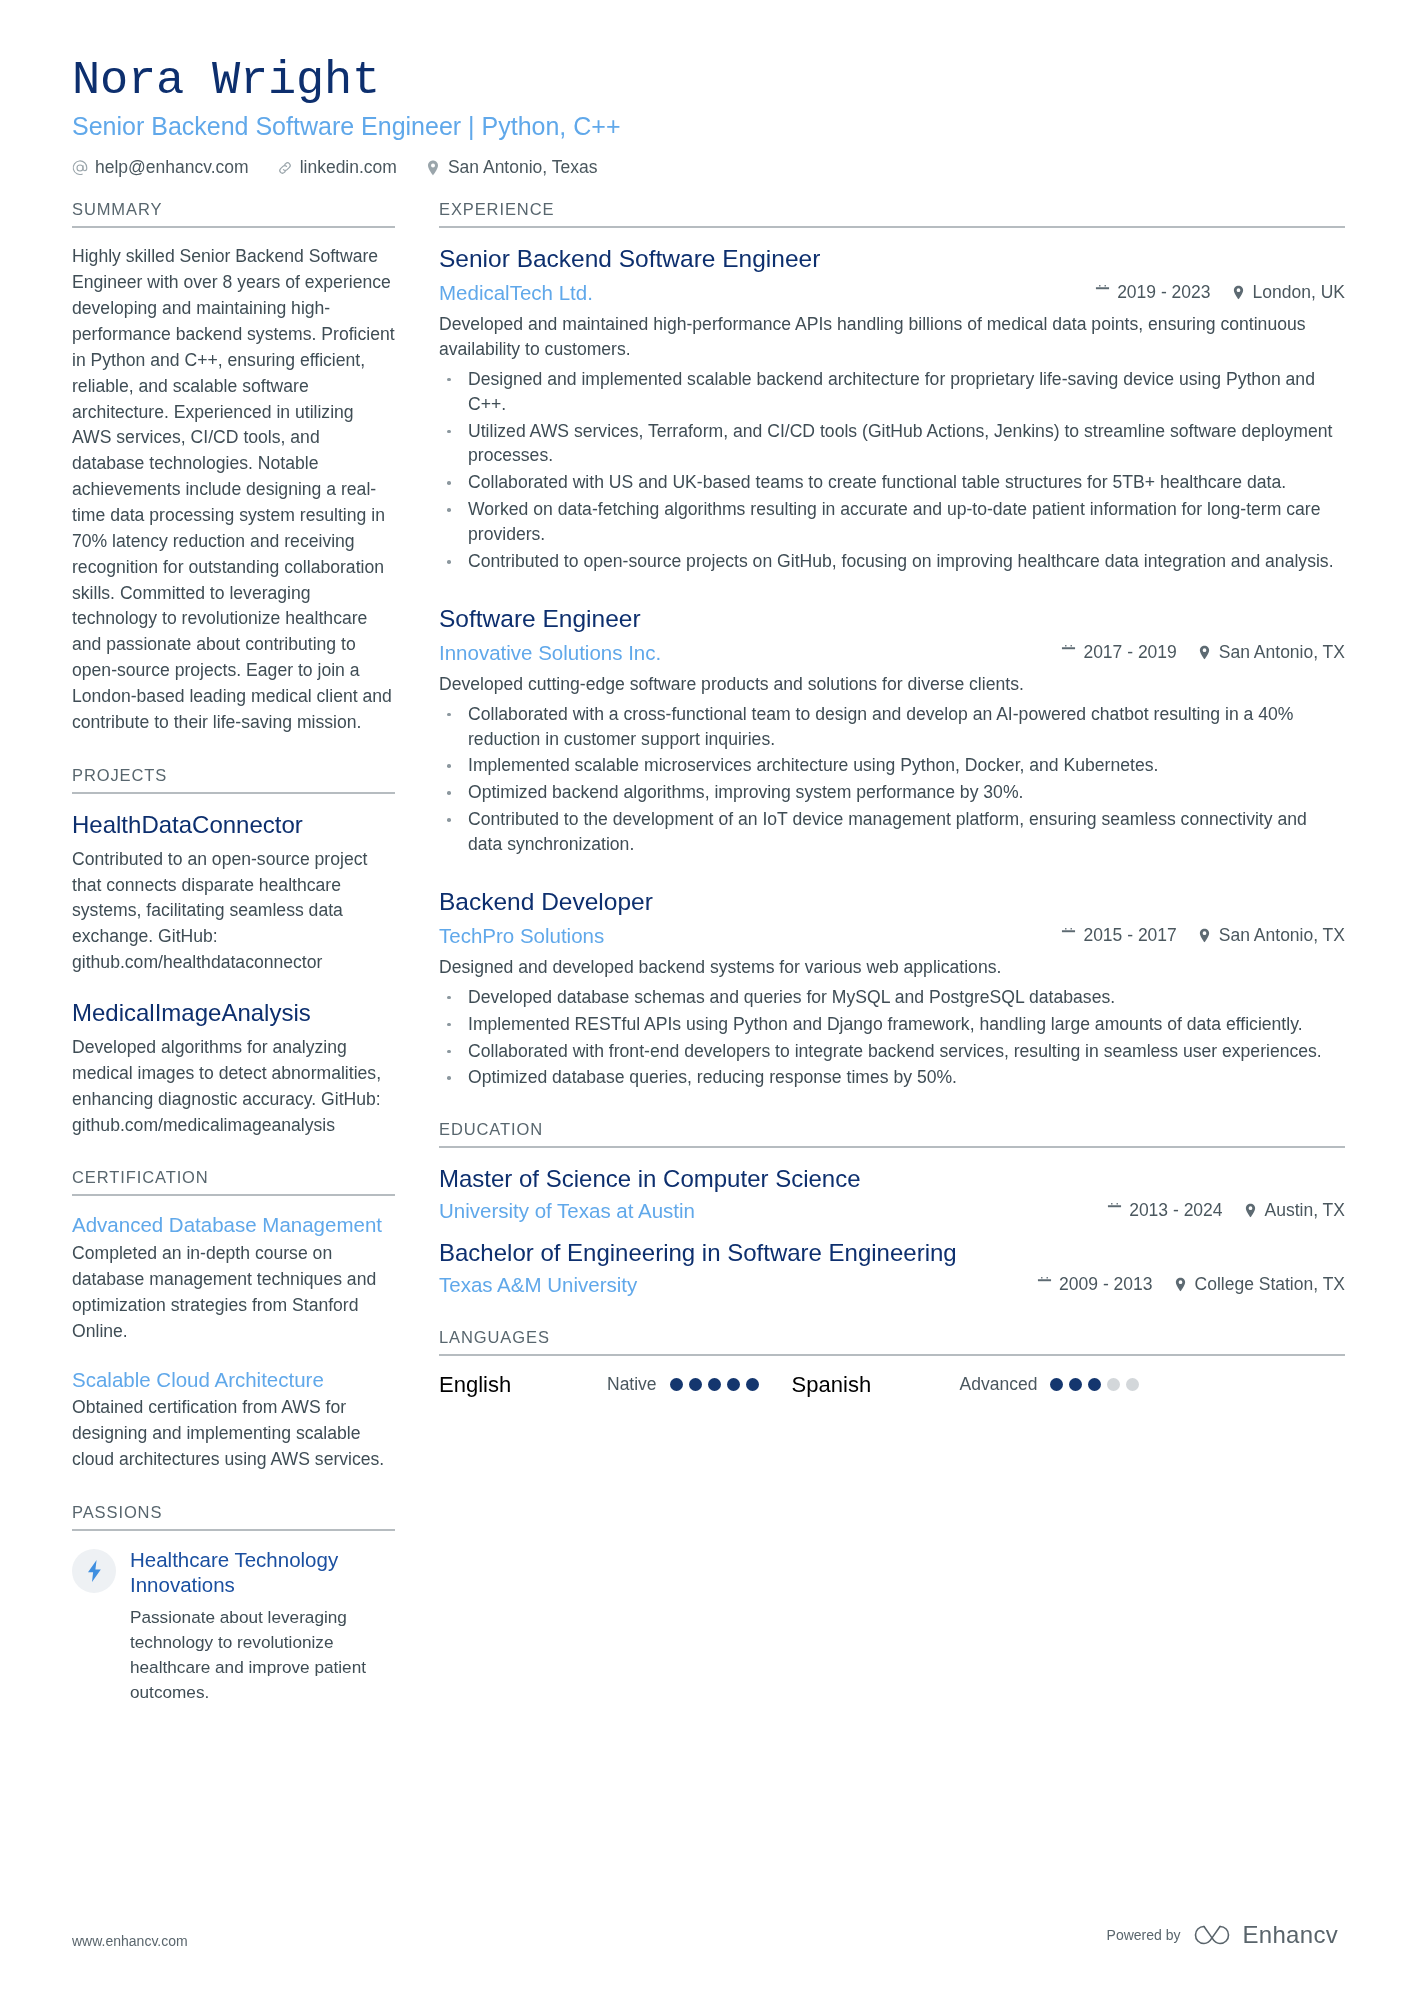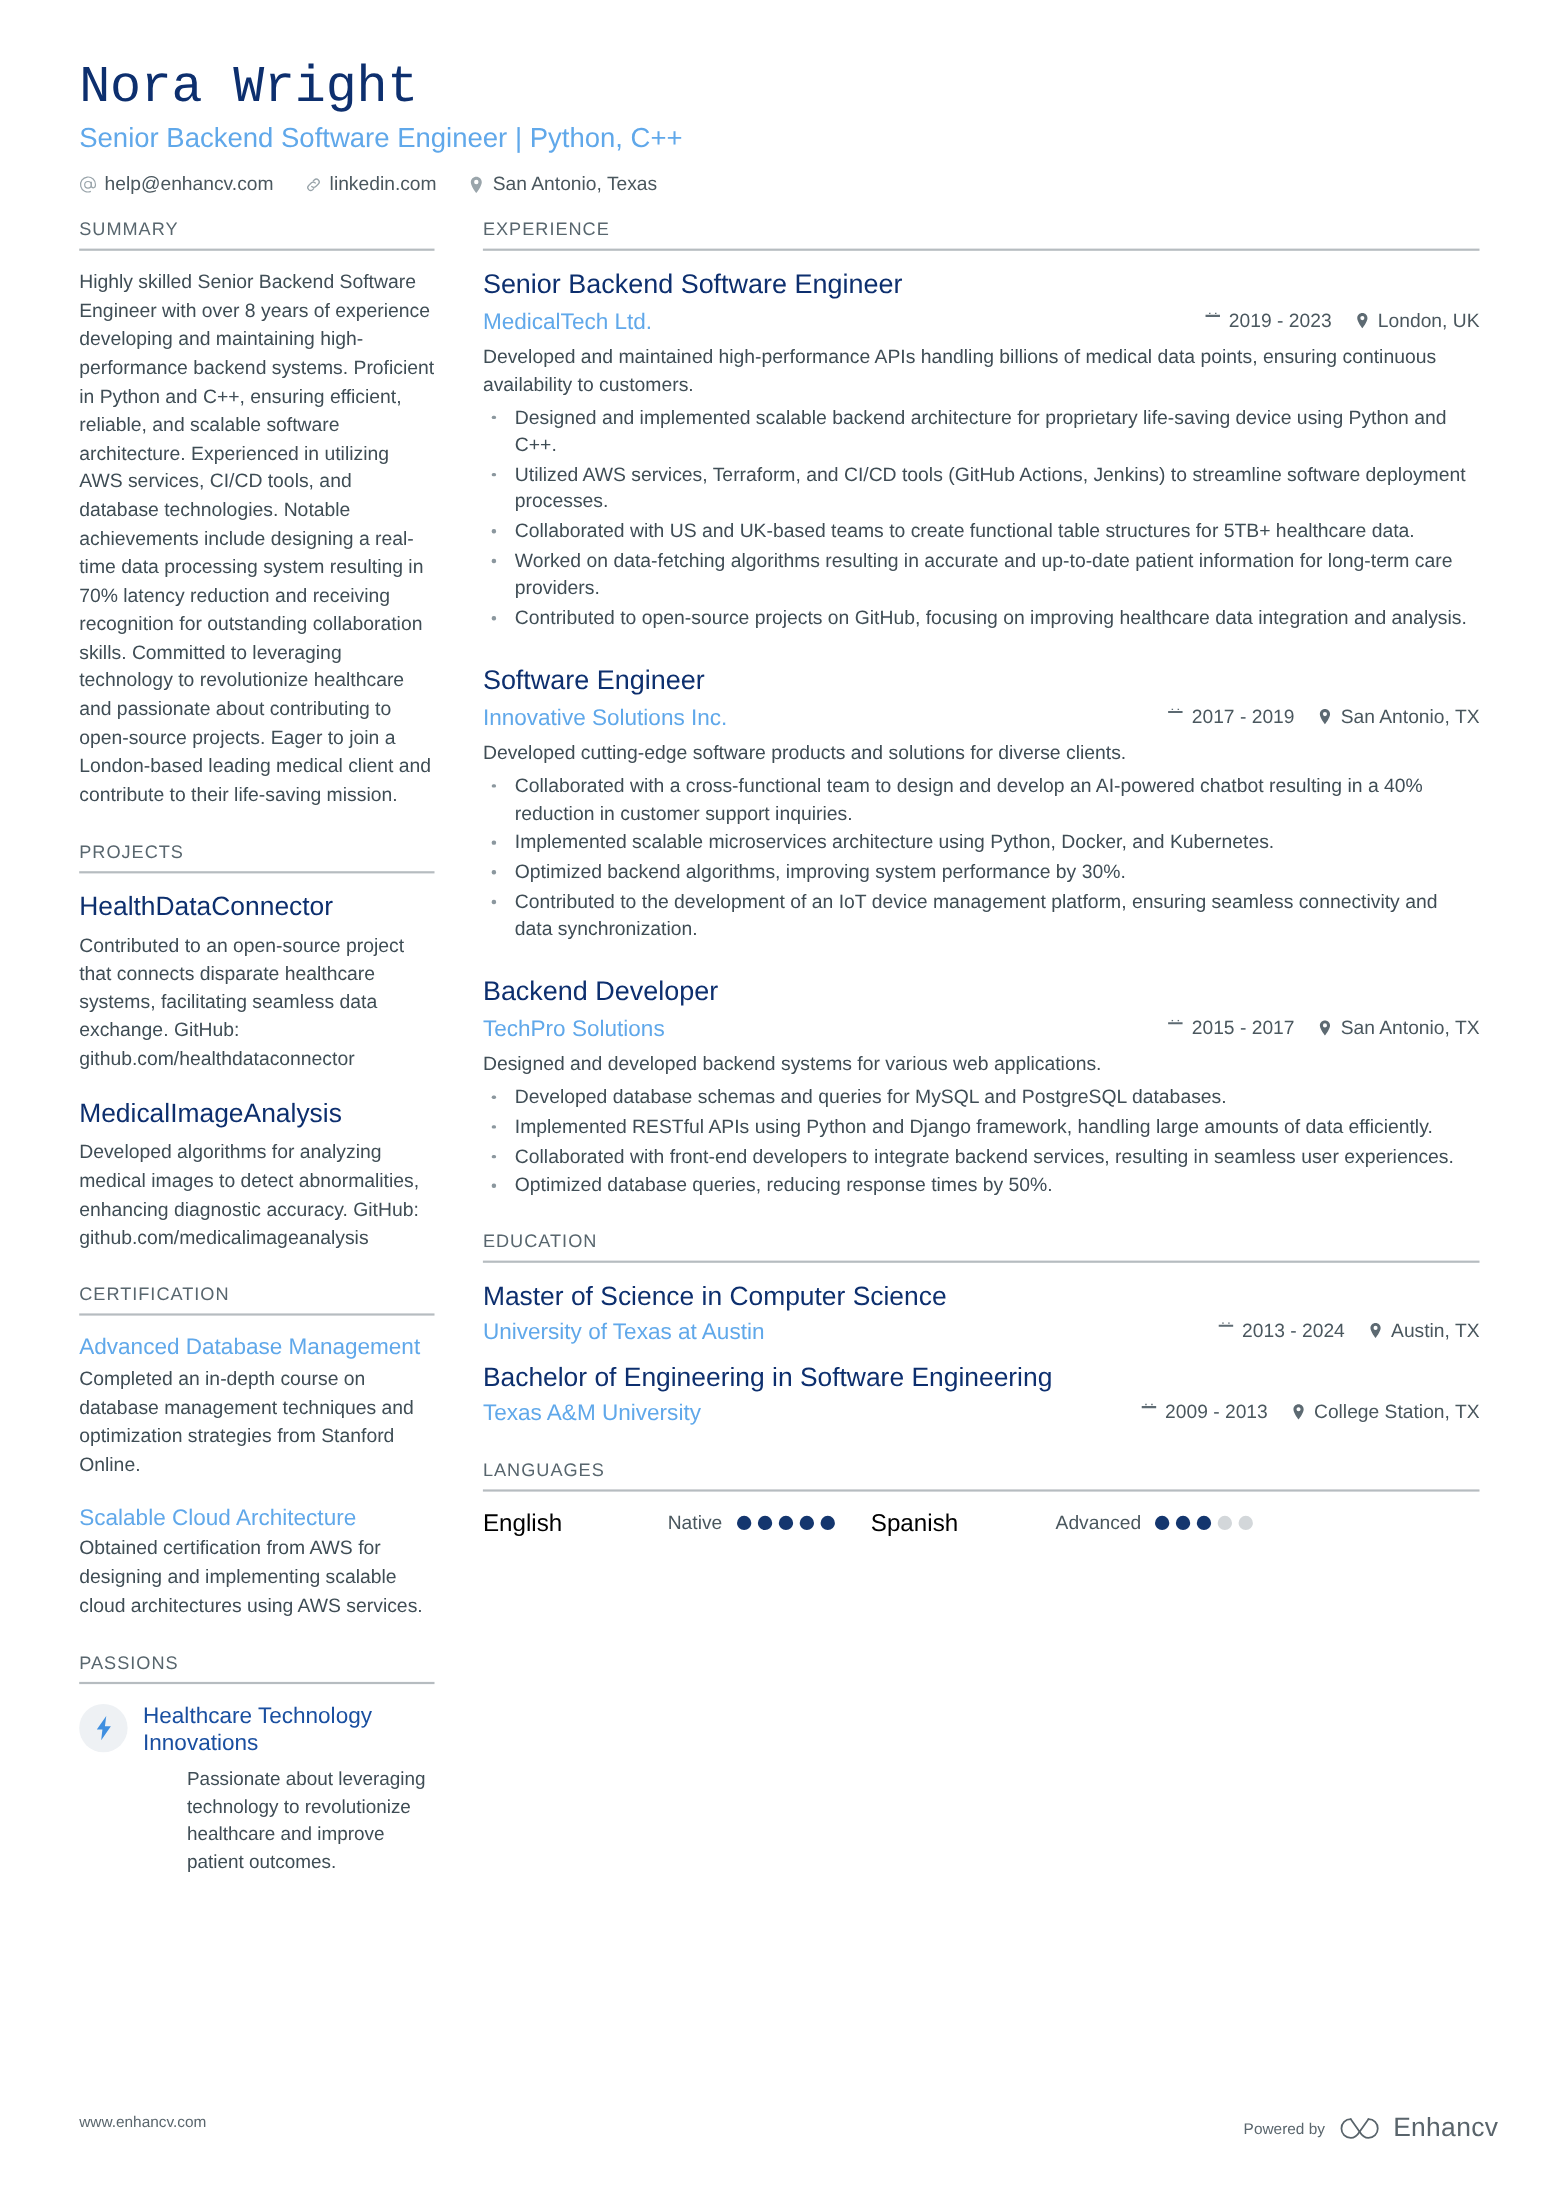"Passionate about leveraging technology" .passion-desc { margin-left: 40px -> none }
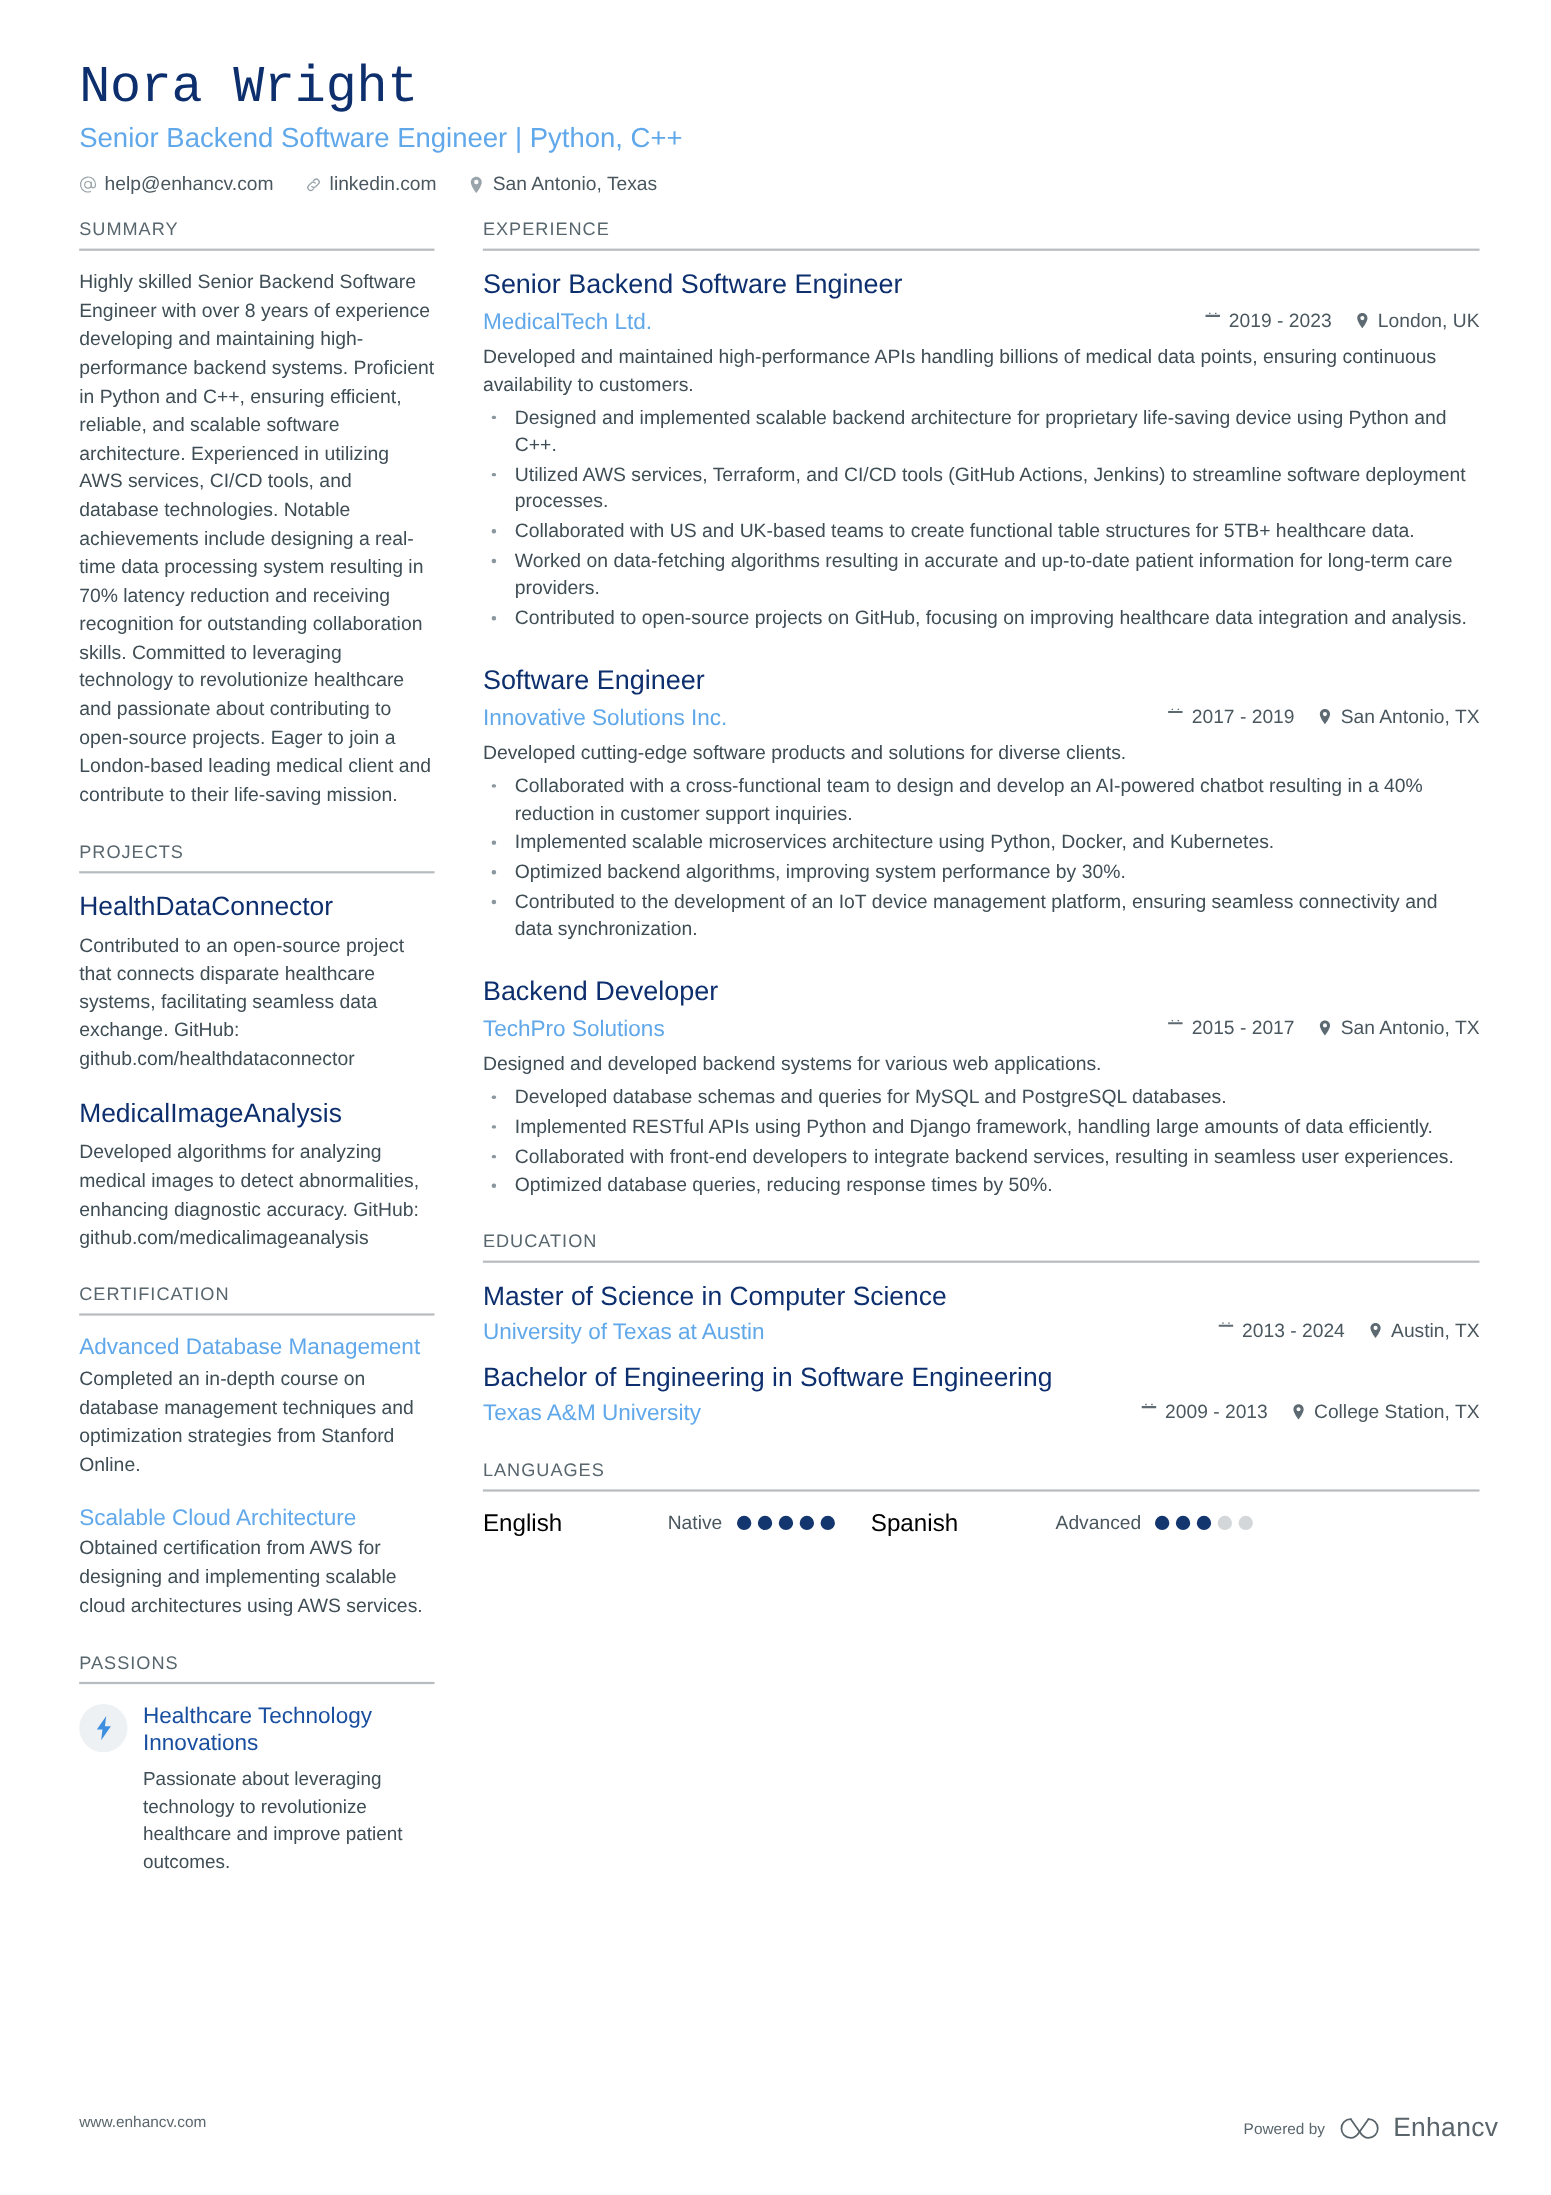"www.enhancv.com" .footer { align-items: flex-start -> flex-end; right: 48px -> 72px }
